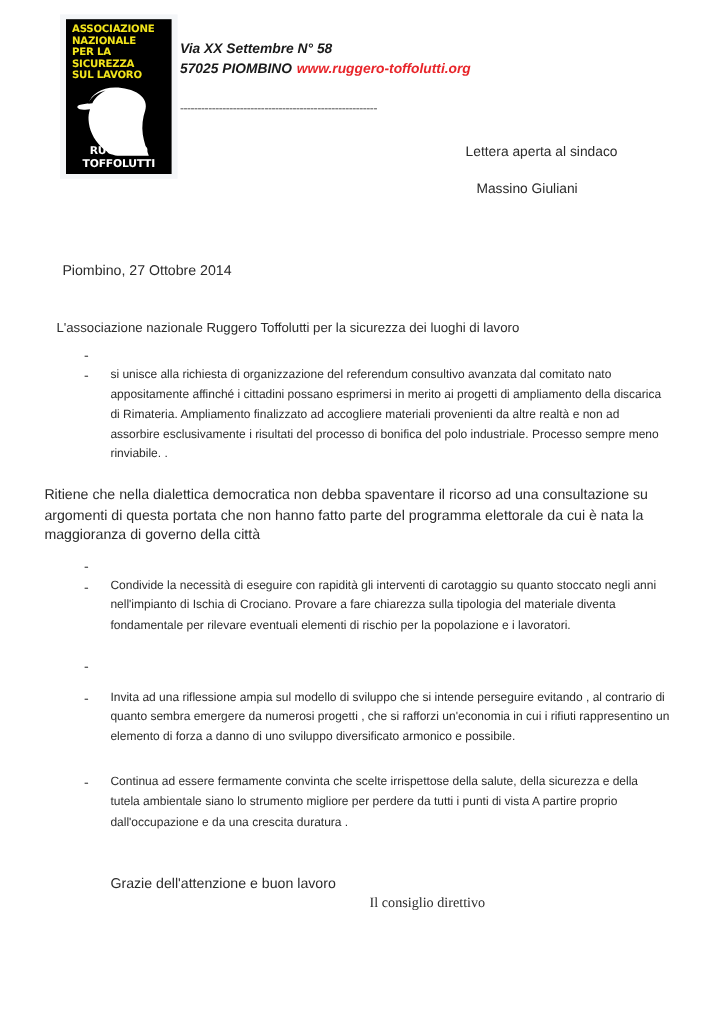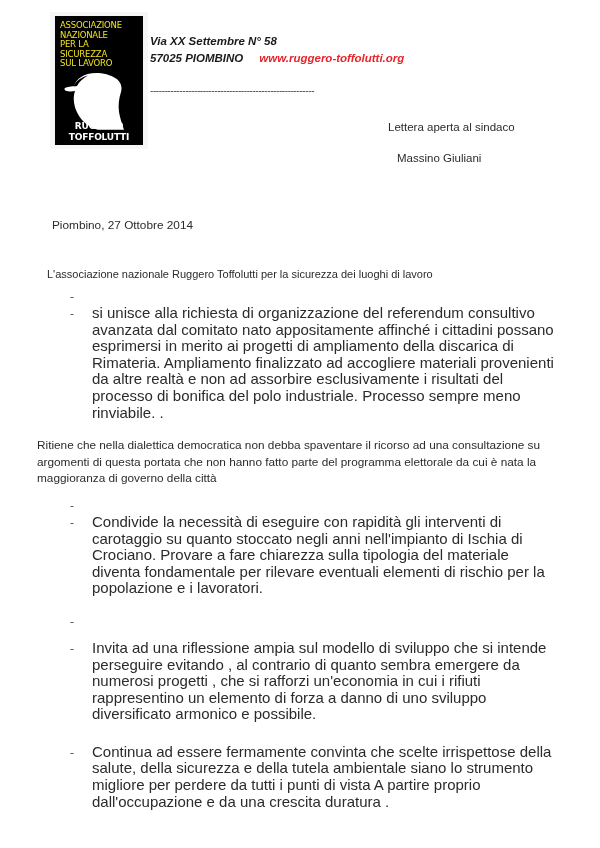"ASSOCIAZIONE" .logo-title { font-weight: normal -> bold }
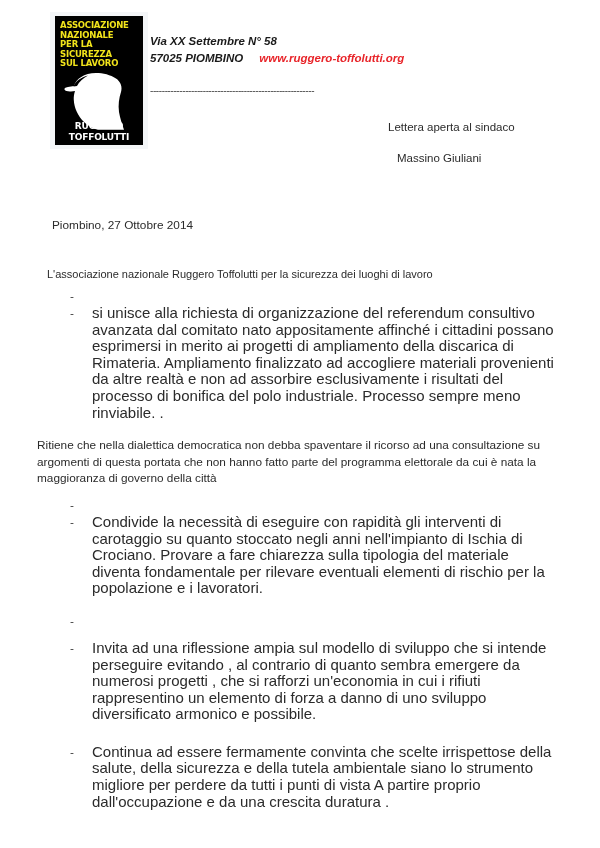"www.ruggero-toffolutti.org" .contact-web { margin-left: 16px -> 4px }
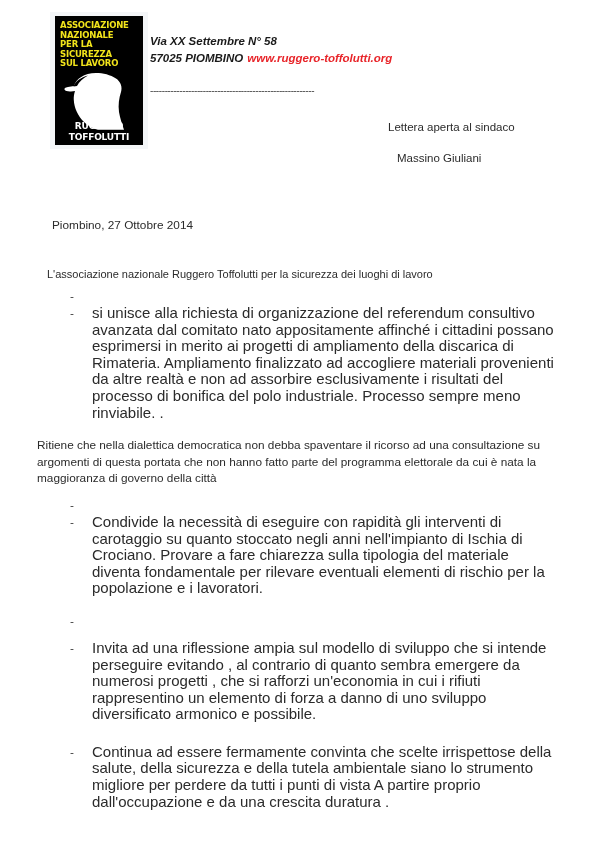"si unisce alla richiesta di" .bullet-row .text { font-size: 15px -> 10px }
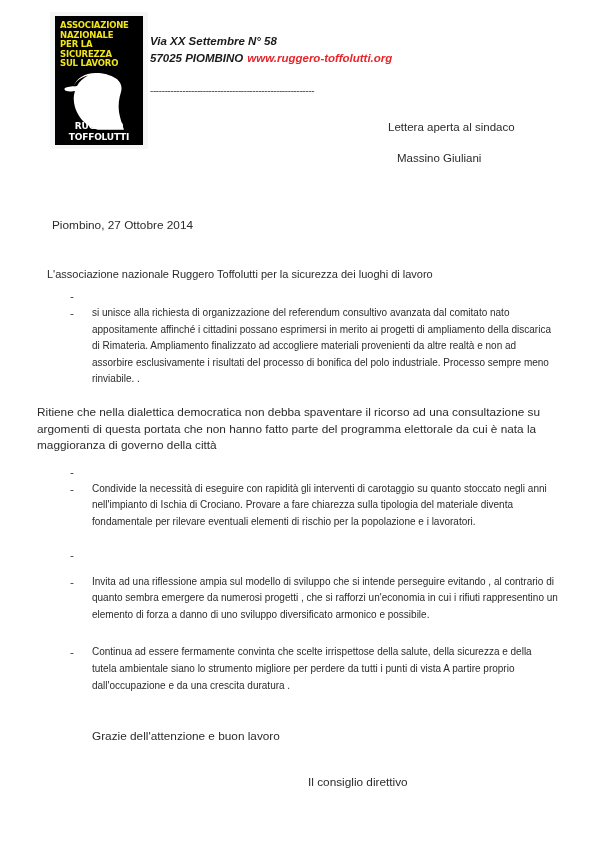"Il consiglio direttivo" .signature { font-family: none -> Liberation Serif, serif; margin-top: 30px -> none }
